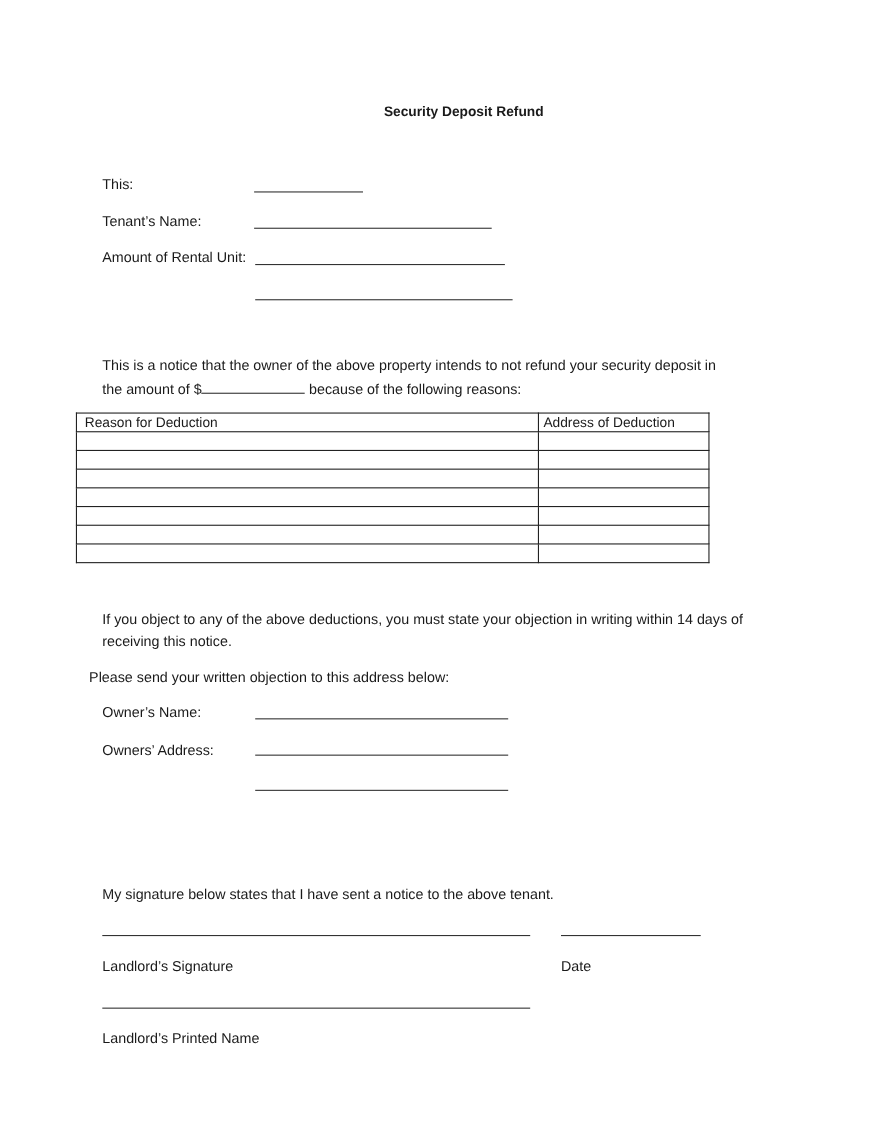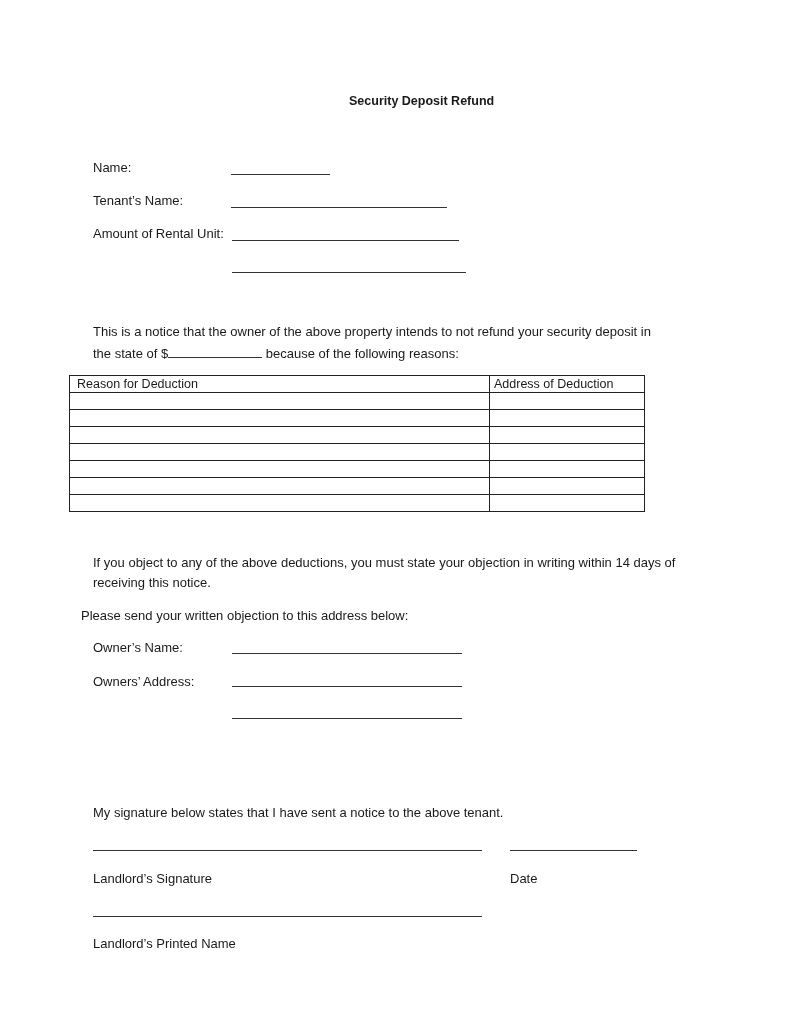"Name:" div.abs { text: Name -> This }
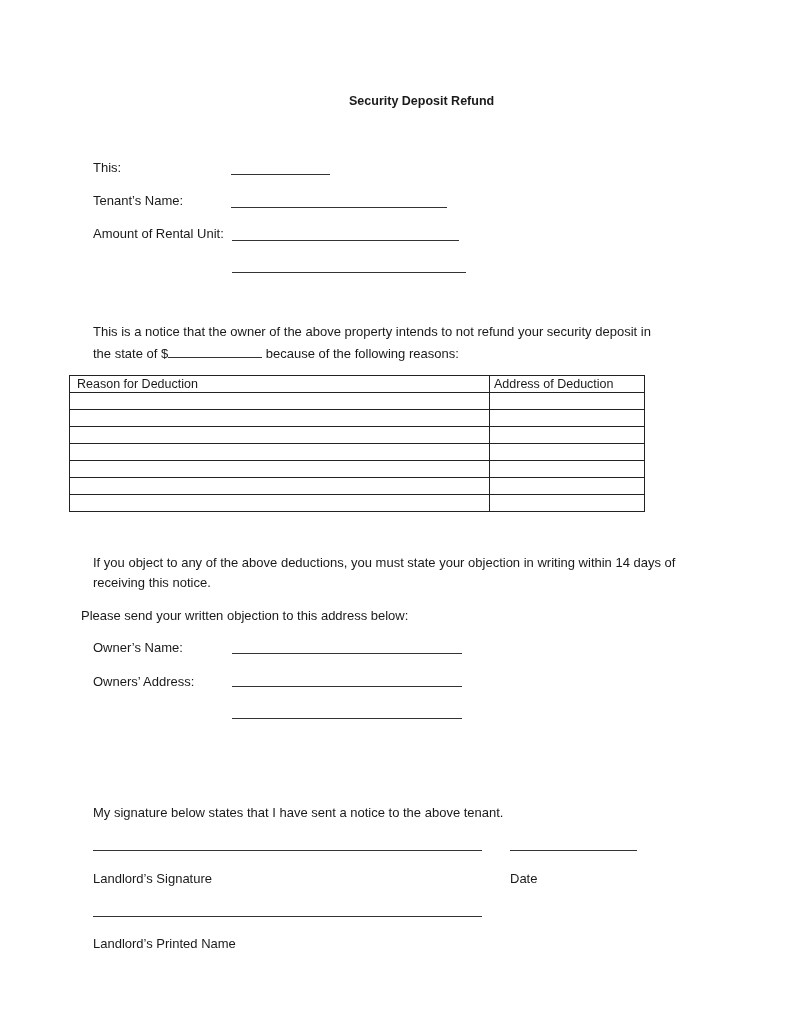"the state of $" span { text: state -> amount }
